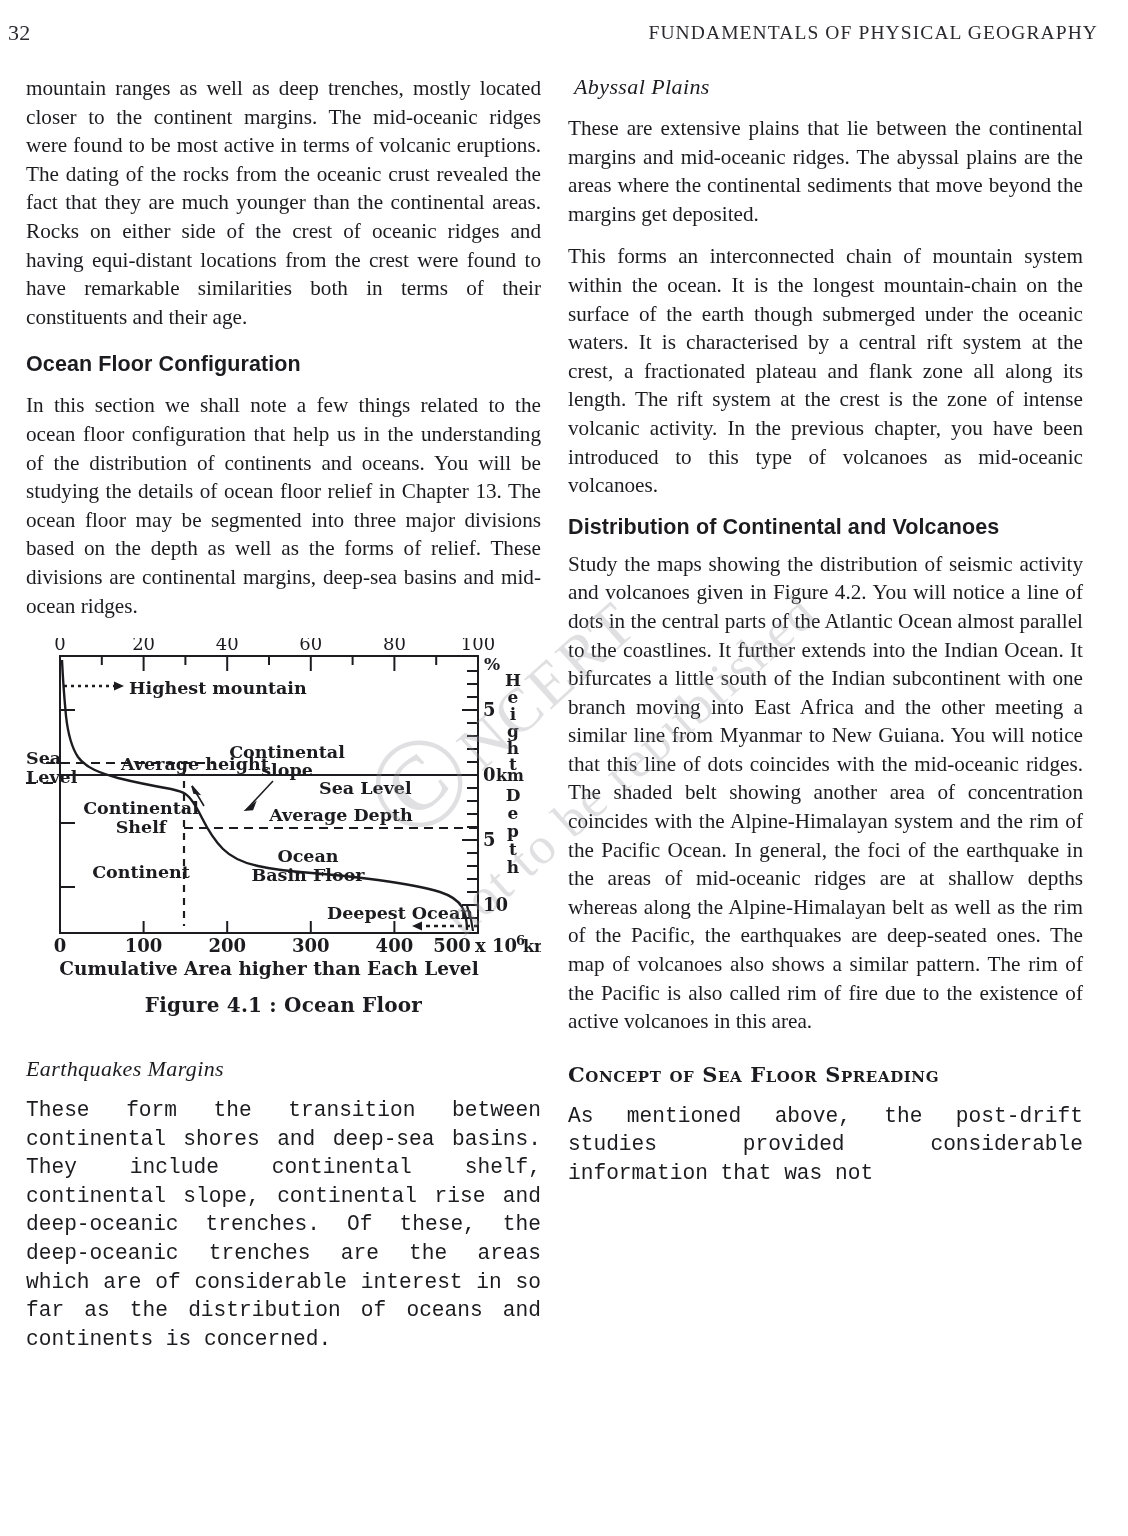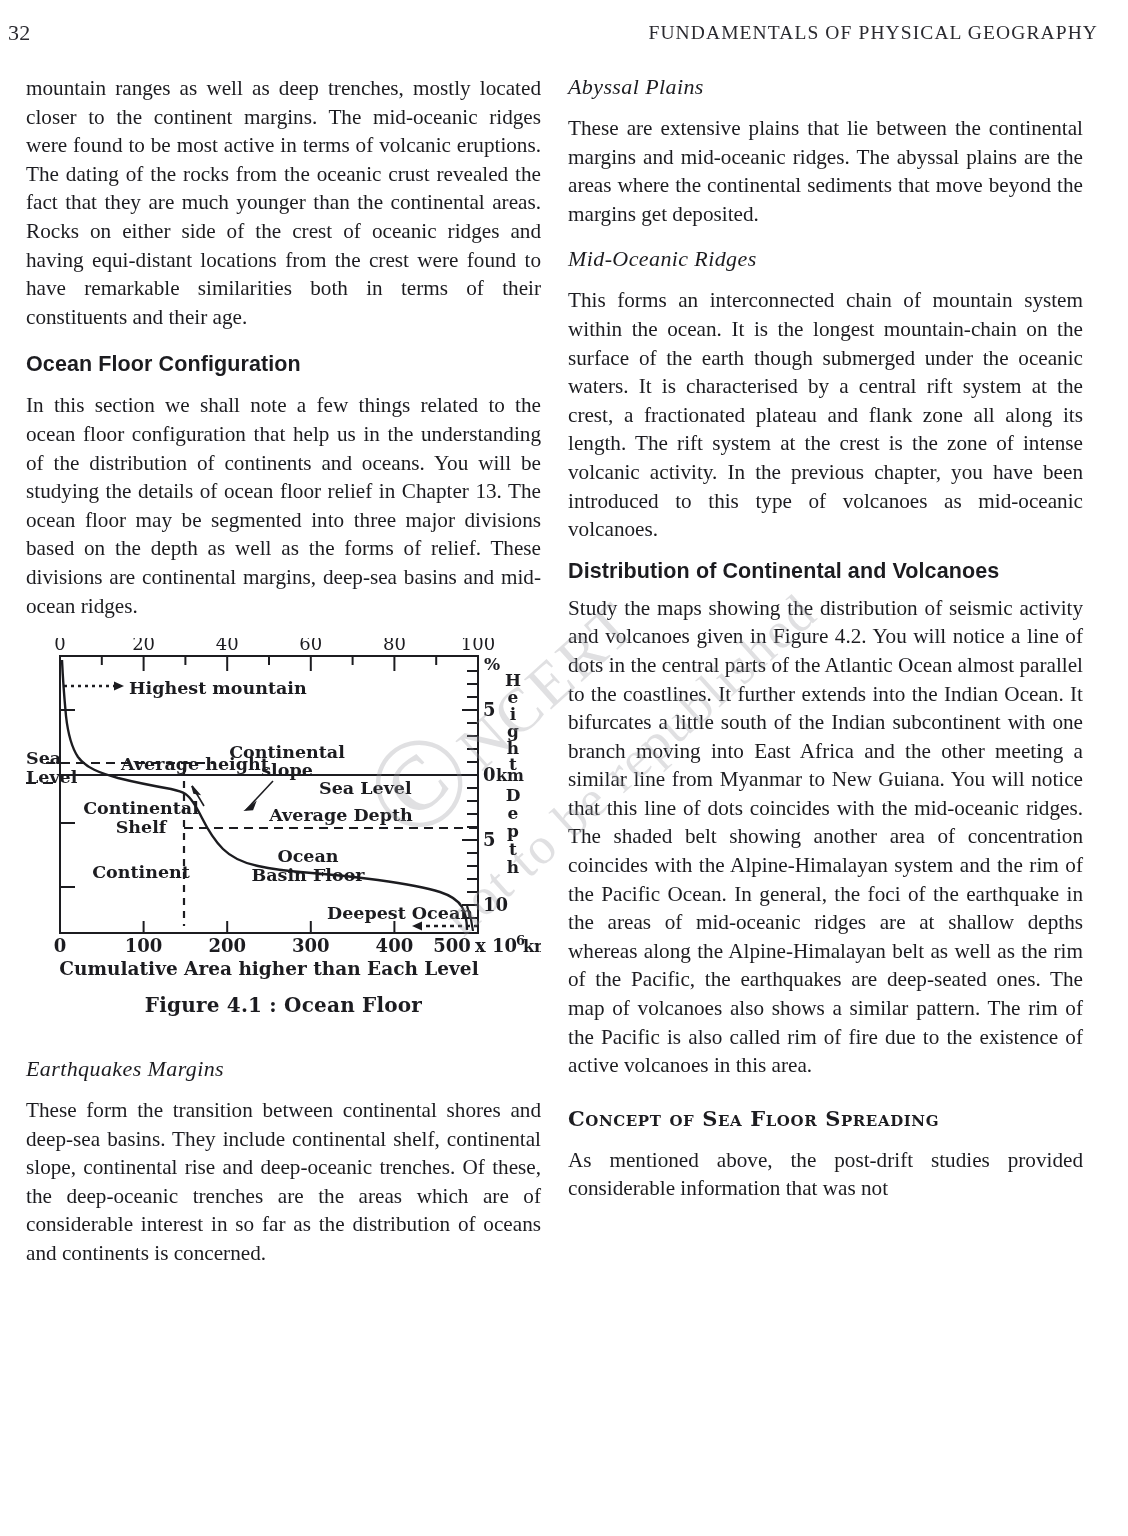"Abyssal Plains" h3.head-italic.first { margin-left: none -> 6px }
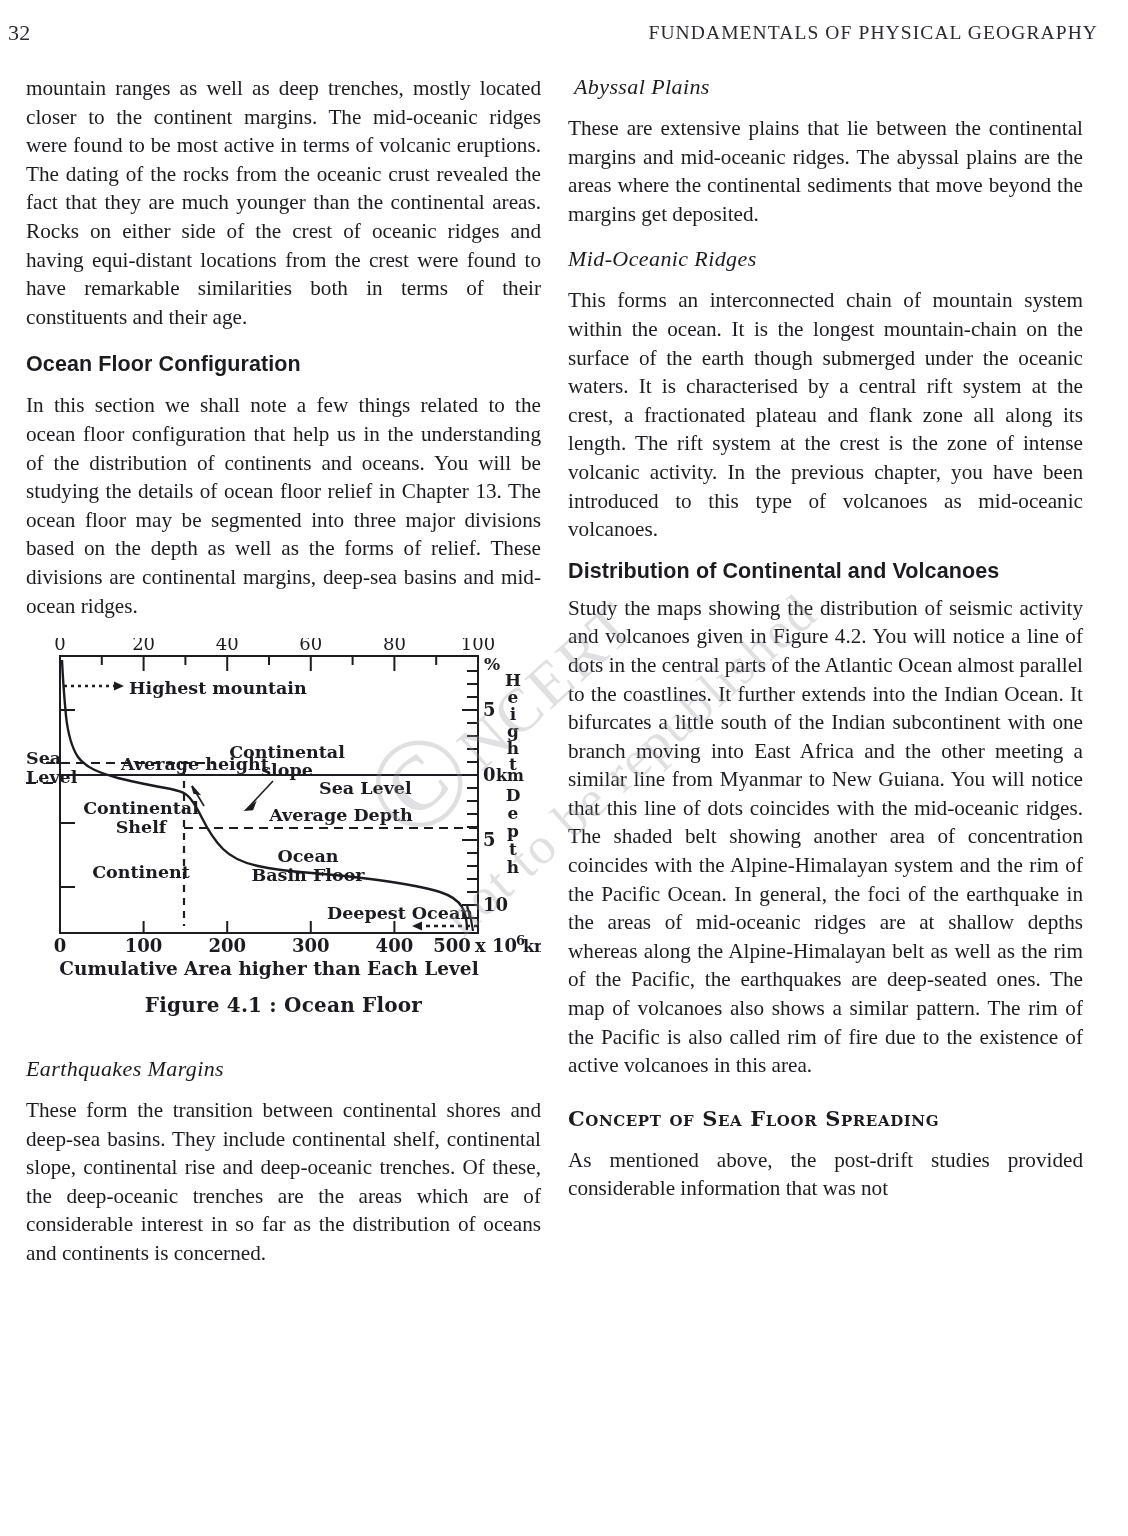"Mid-Oceanic Ridges" h3.head-italic { html: <h3>Mid-Oceanic Ridges</h3> -> none }
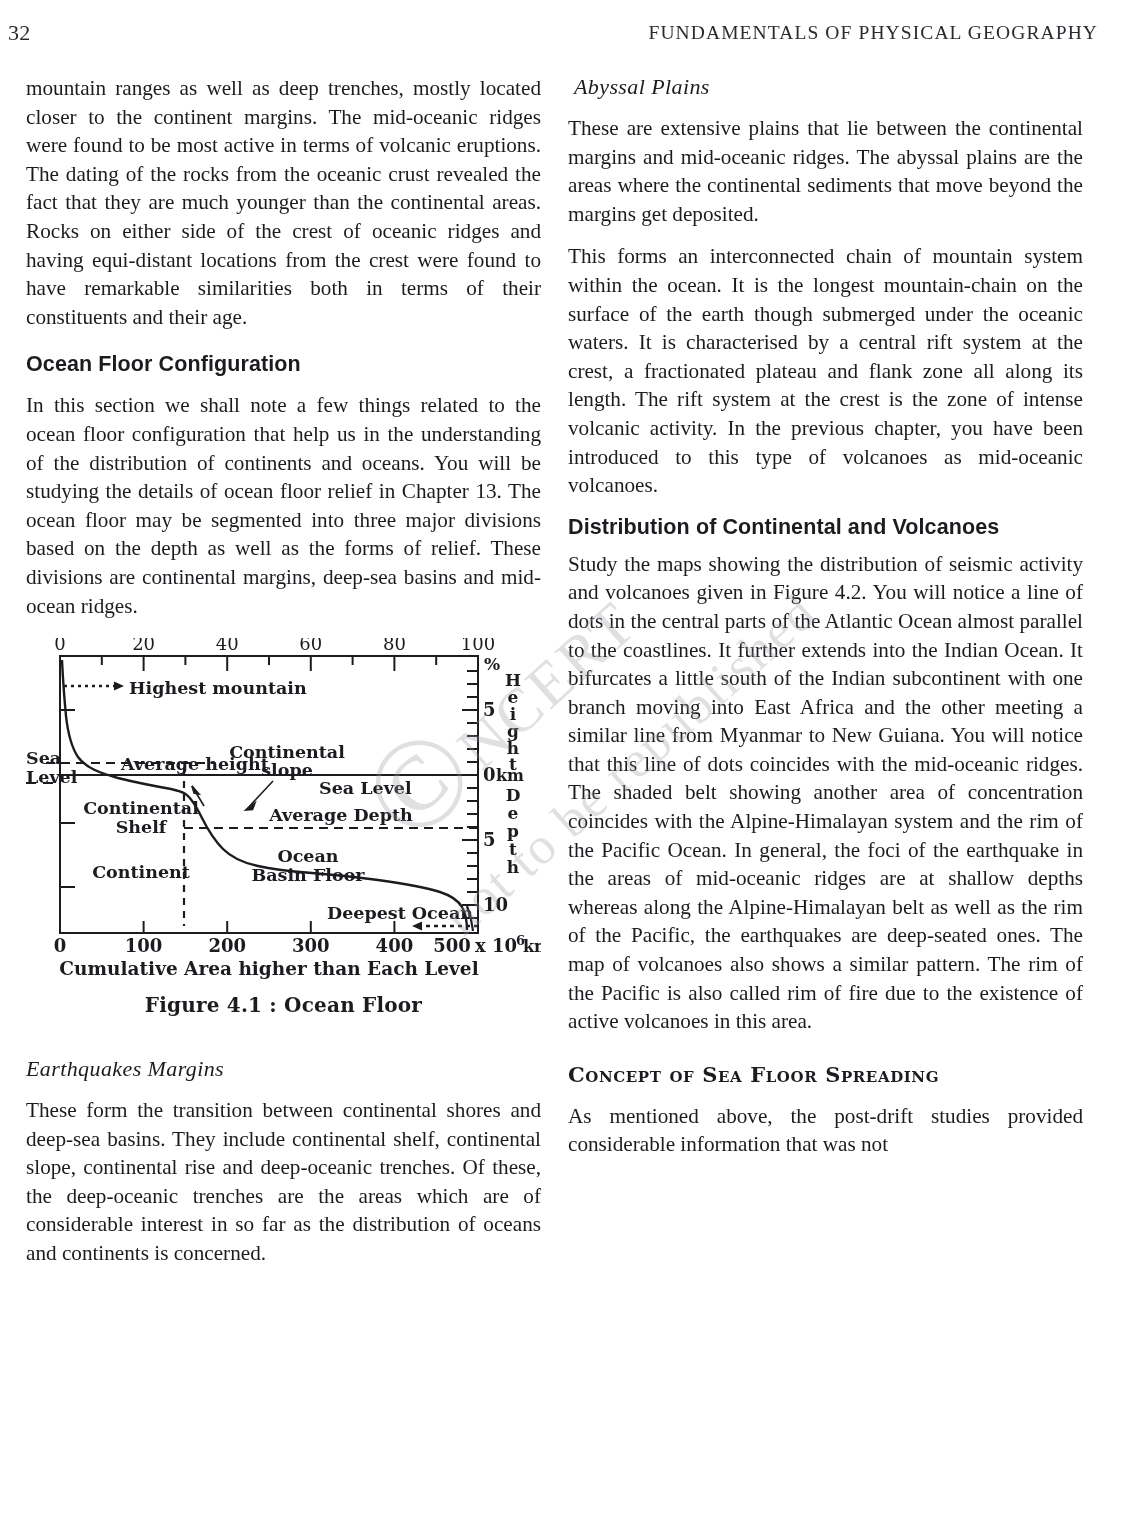"These form the transition between" p.body:last-child { font-family: none -> Liberation Mono, monospace }
